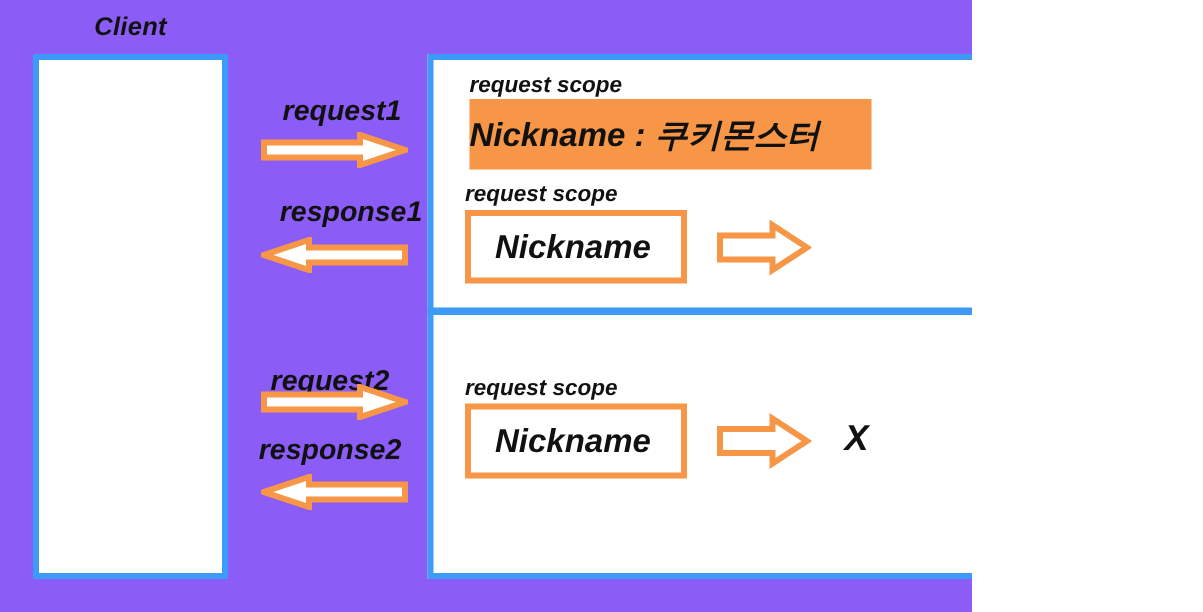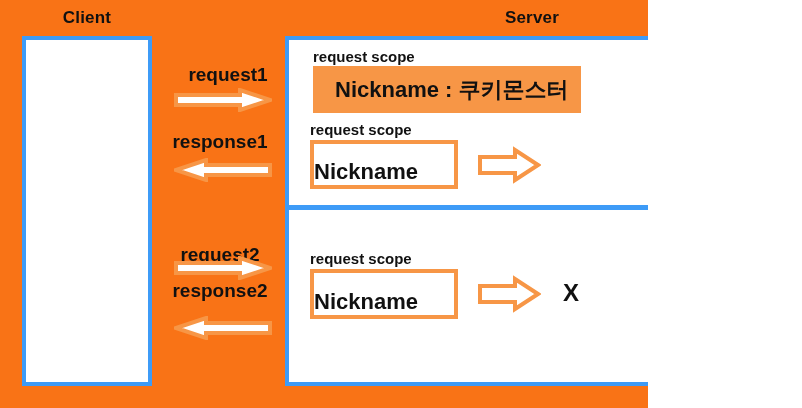"Client" #stage { background: #f97316 -> #8b5cf6; font-style: none -> italic }
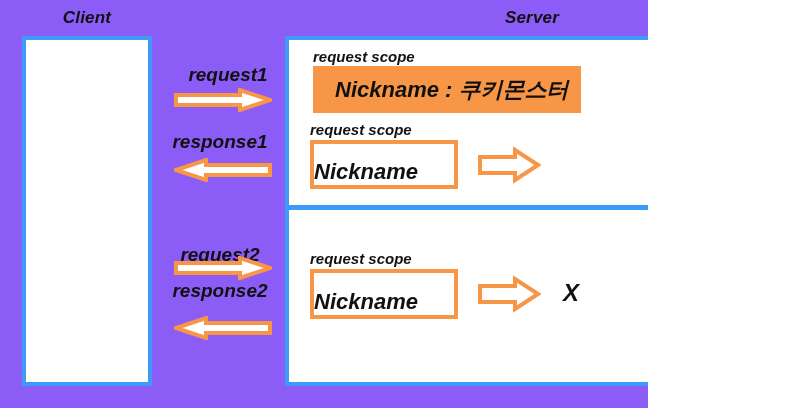"Server" div.title { html: <div>Server</div> -> none }
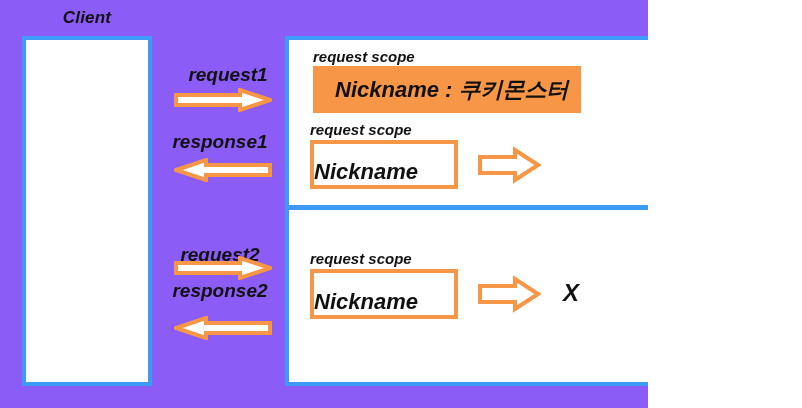"Nickname : 쿠키몬스터" .scope-box.filled { padding-left: 22px -> none }
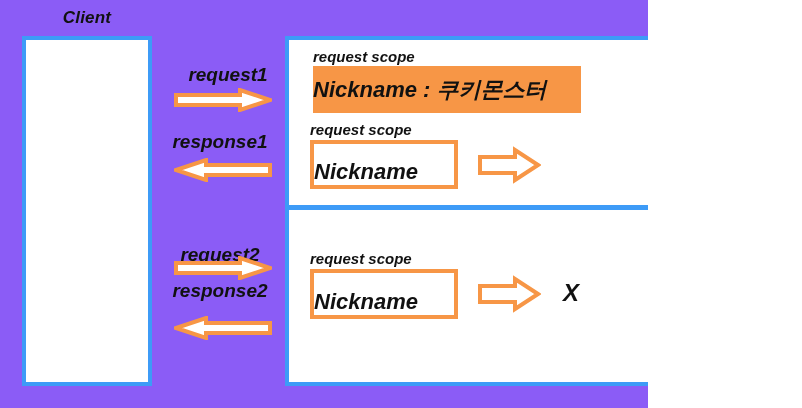"response1" #label-response1 { left: 154px -> 168px }
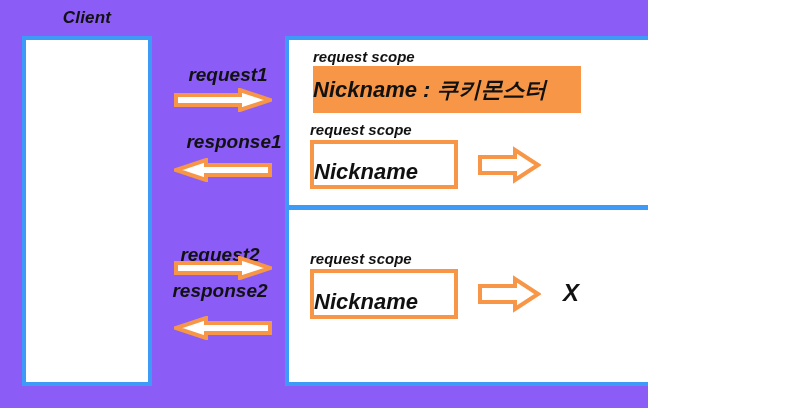"Nickname" .scope-box.outlined { align-items: flex-end -> none; padding-left: none -> 16px }
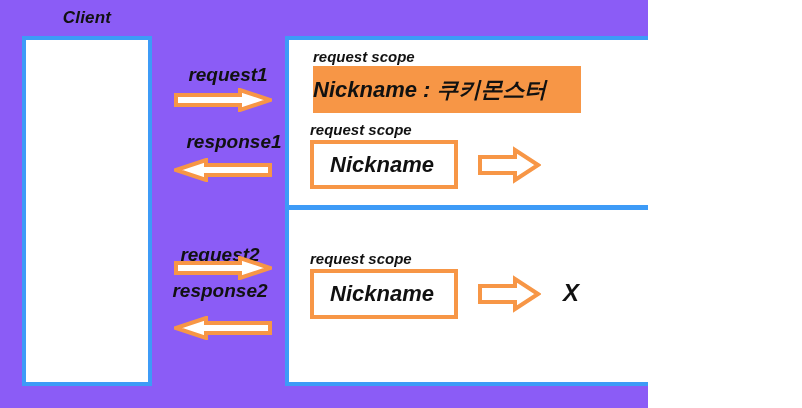"response2" #label-response2 { top: 280px -> 290px }
